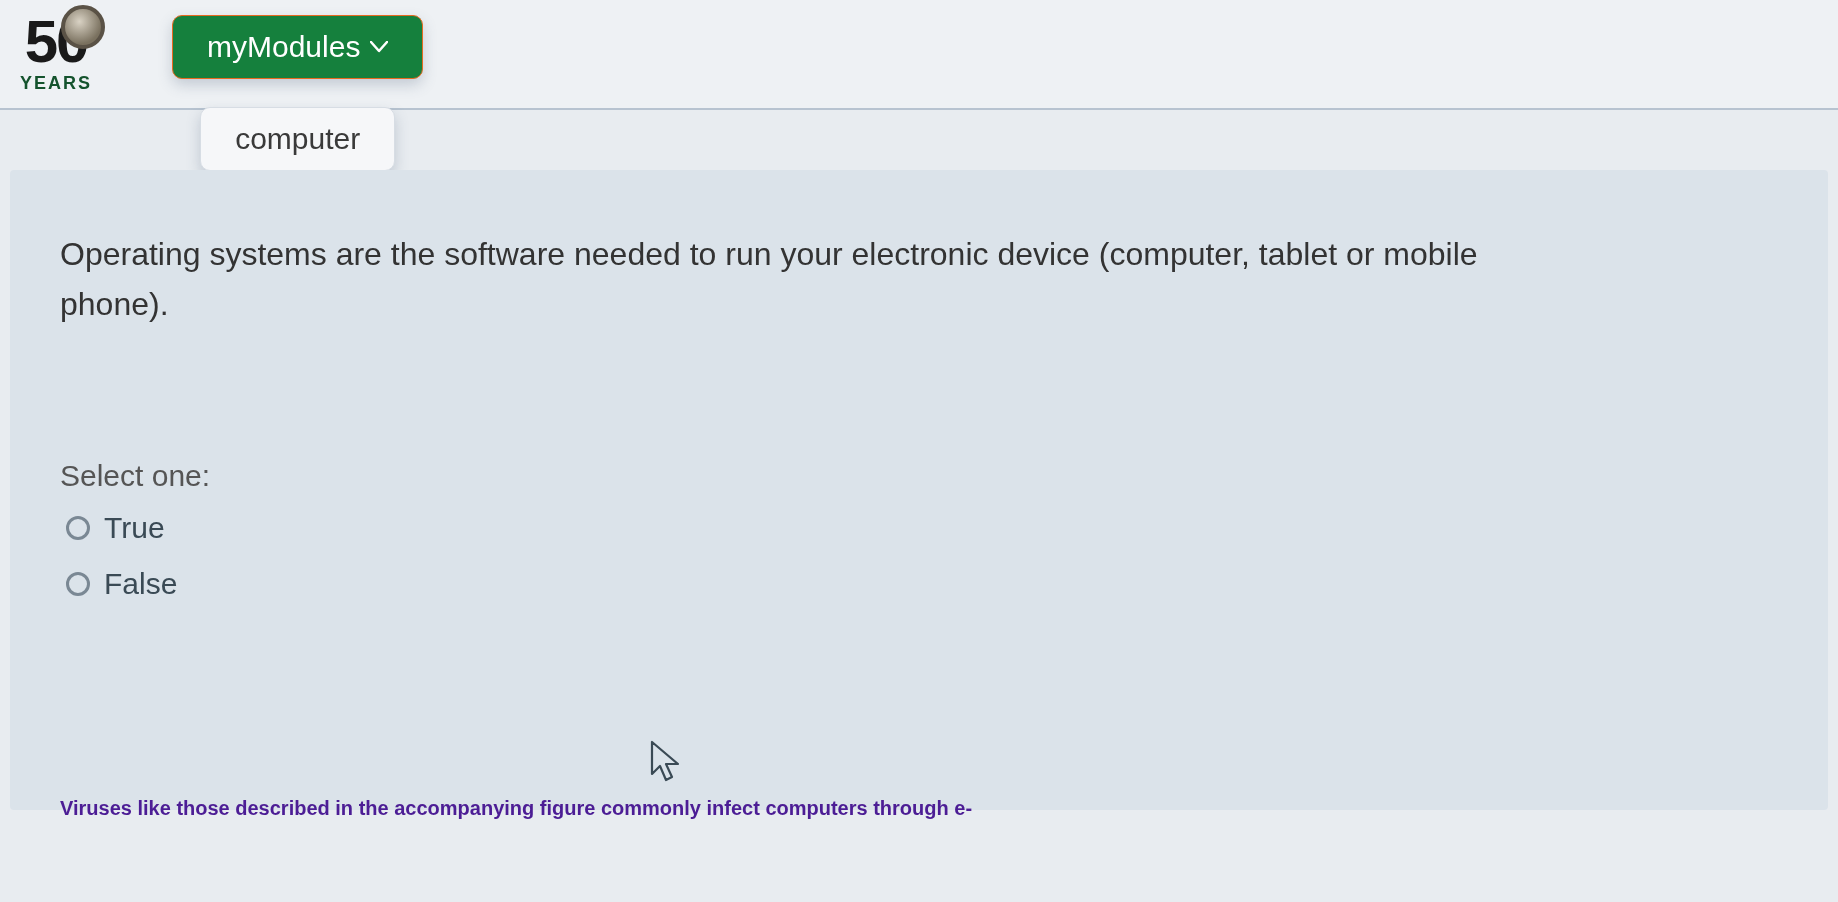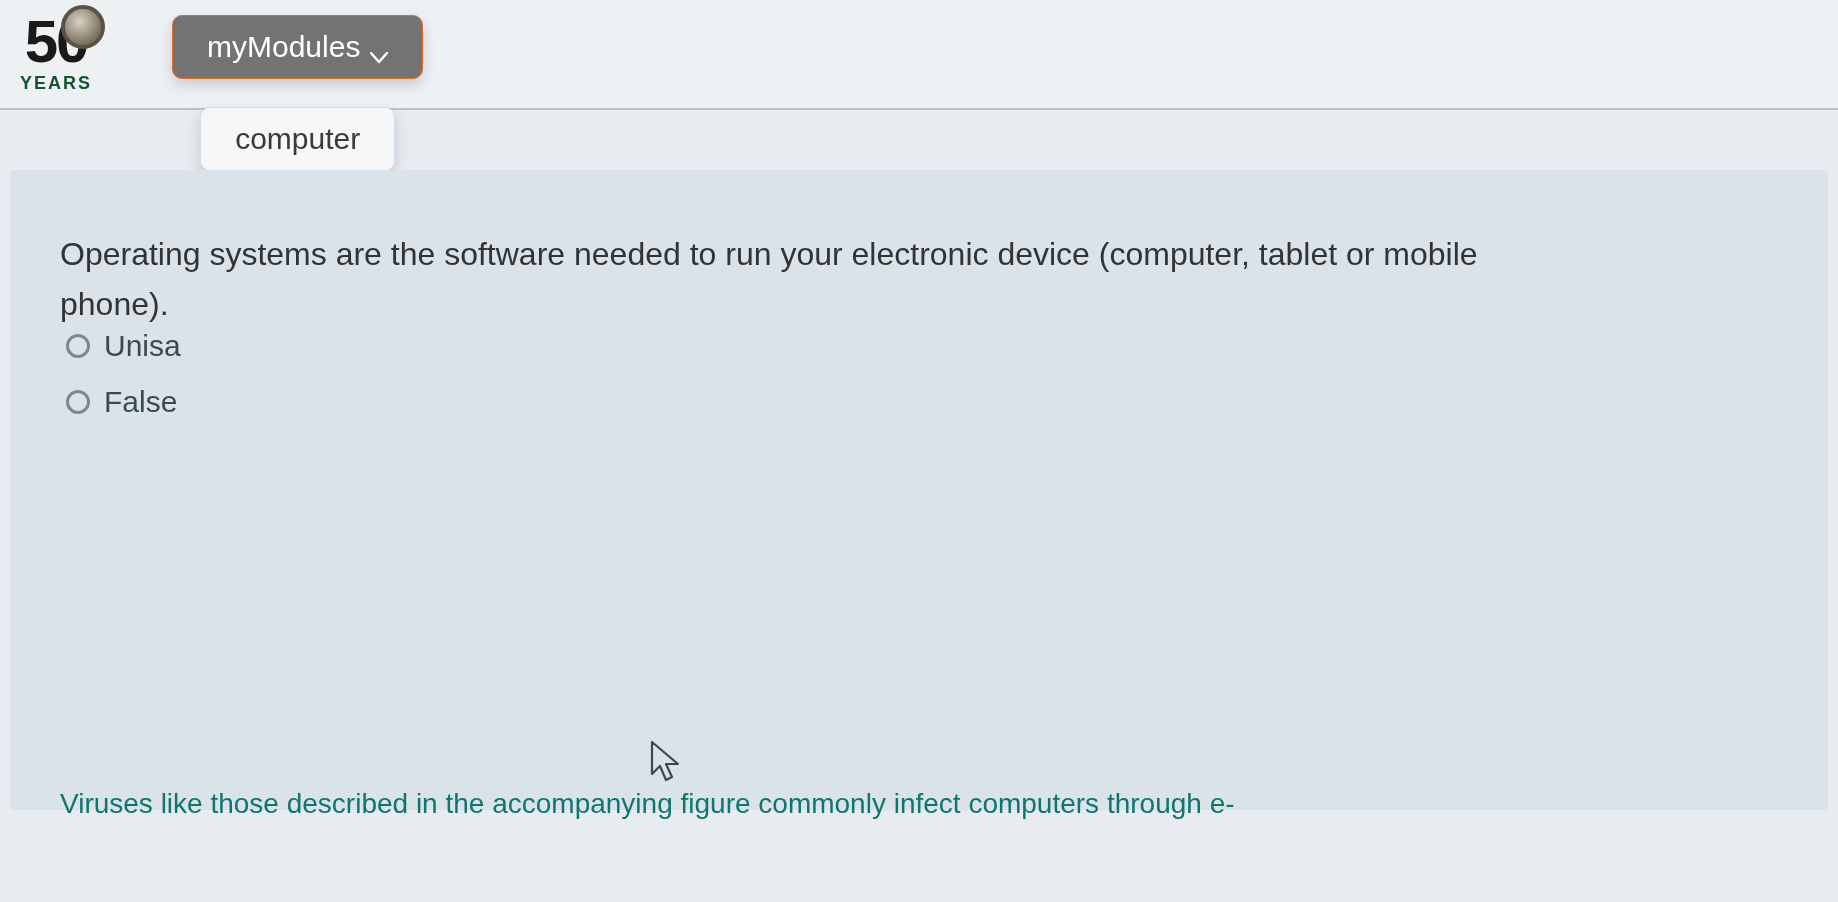"myModules" .nav-btn.active { align-items: flex-end -> none; background: #737373 -> #15803d }
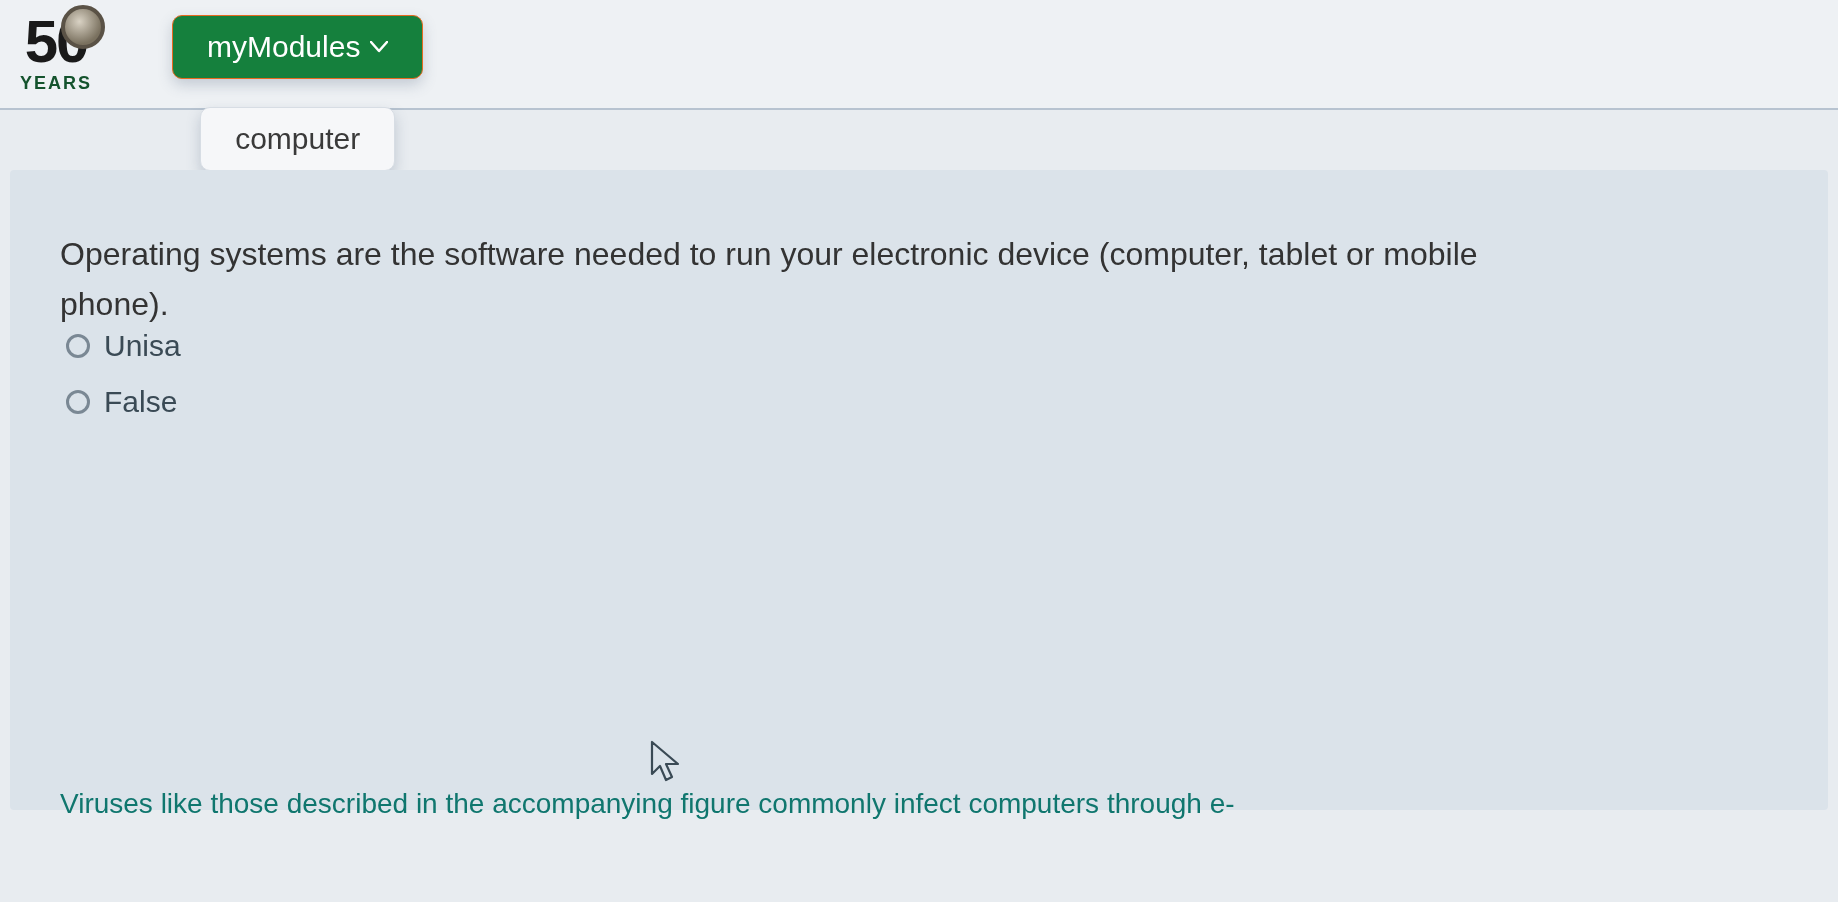"Select one:" div.select-one { html: none -> <div>Select one:</div> }
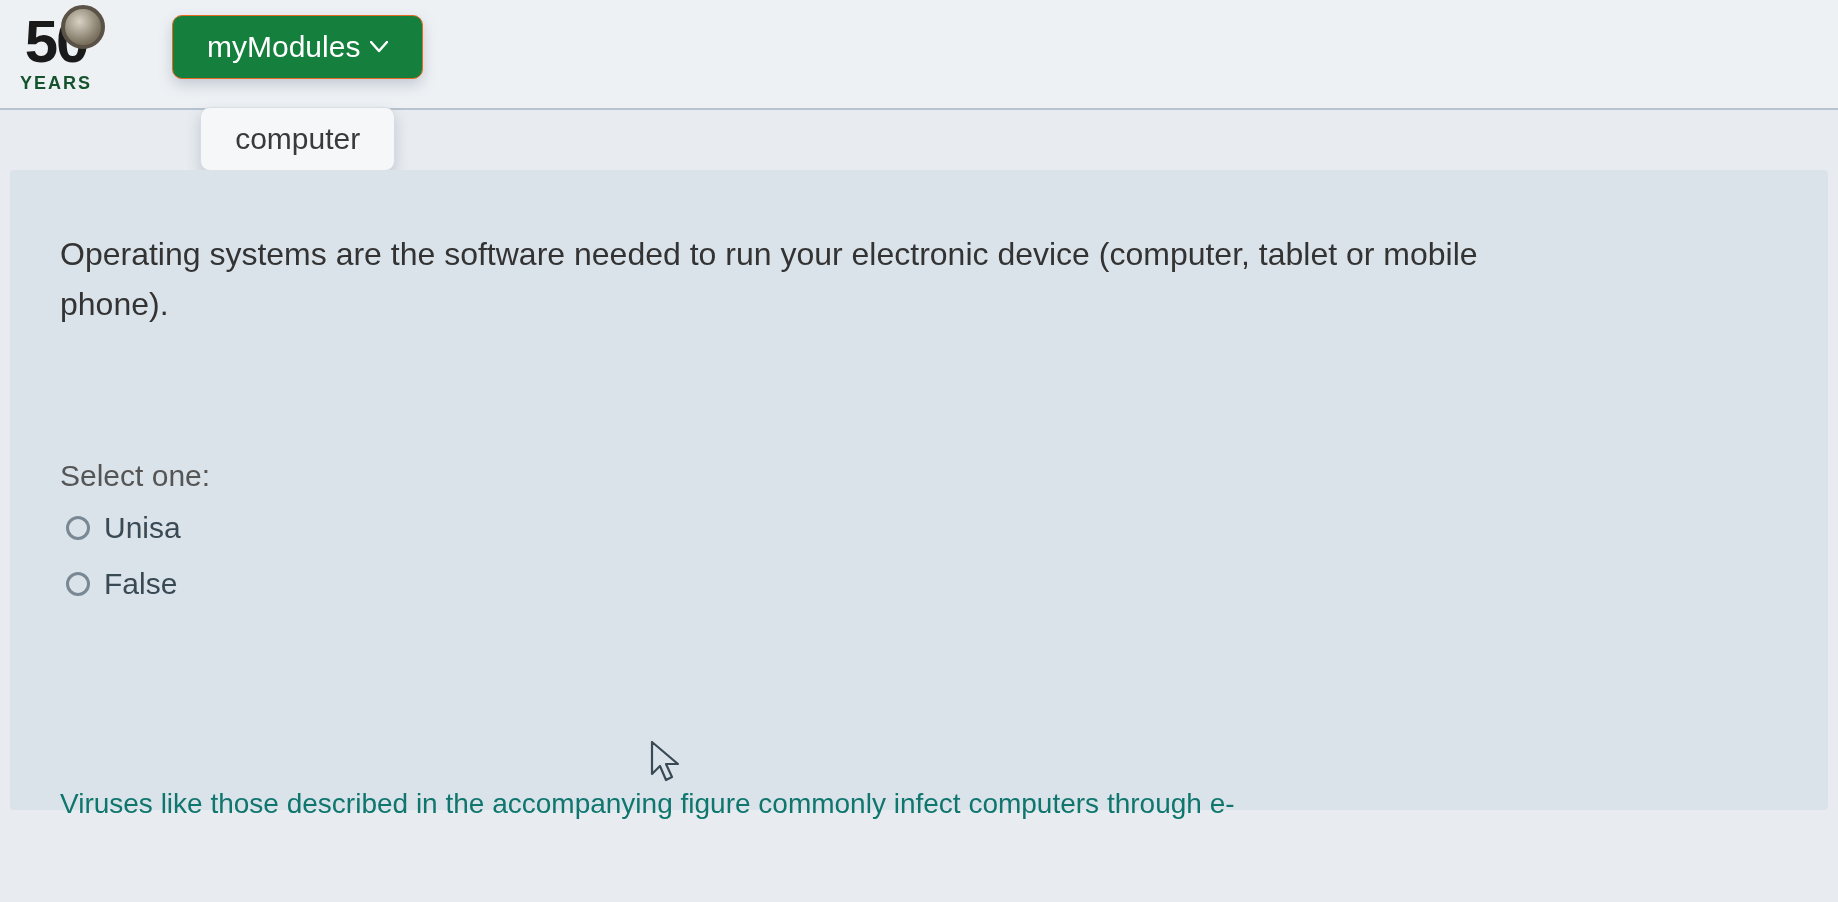"Unisa" span.option-label { text: Unisa -> True }
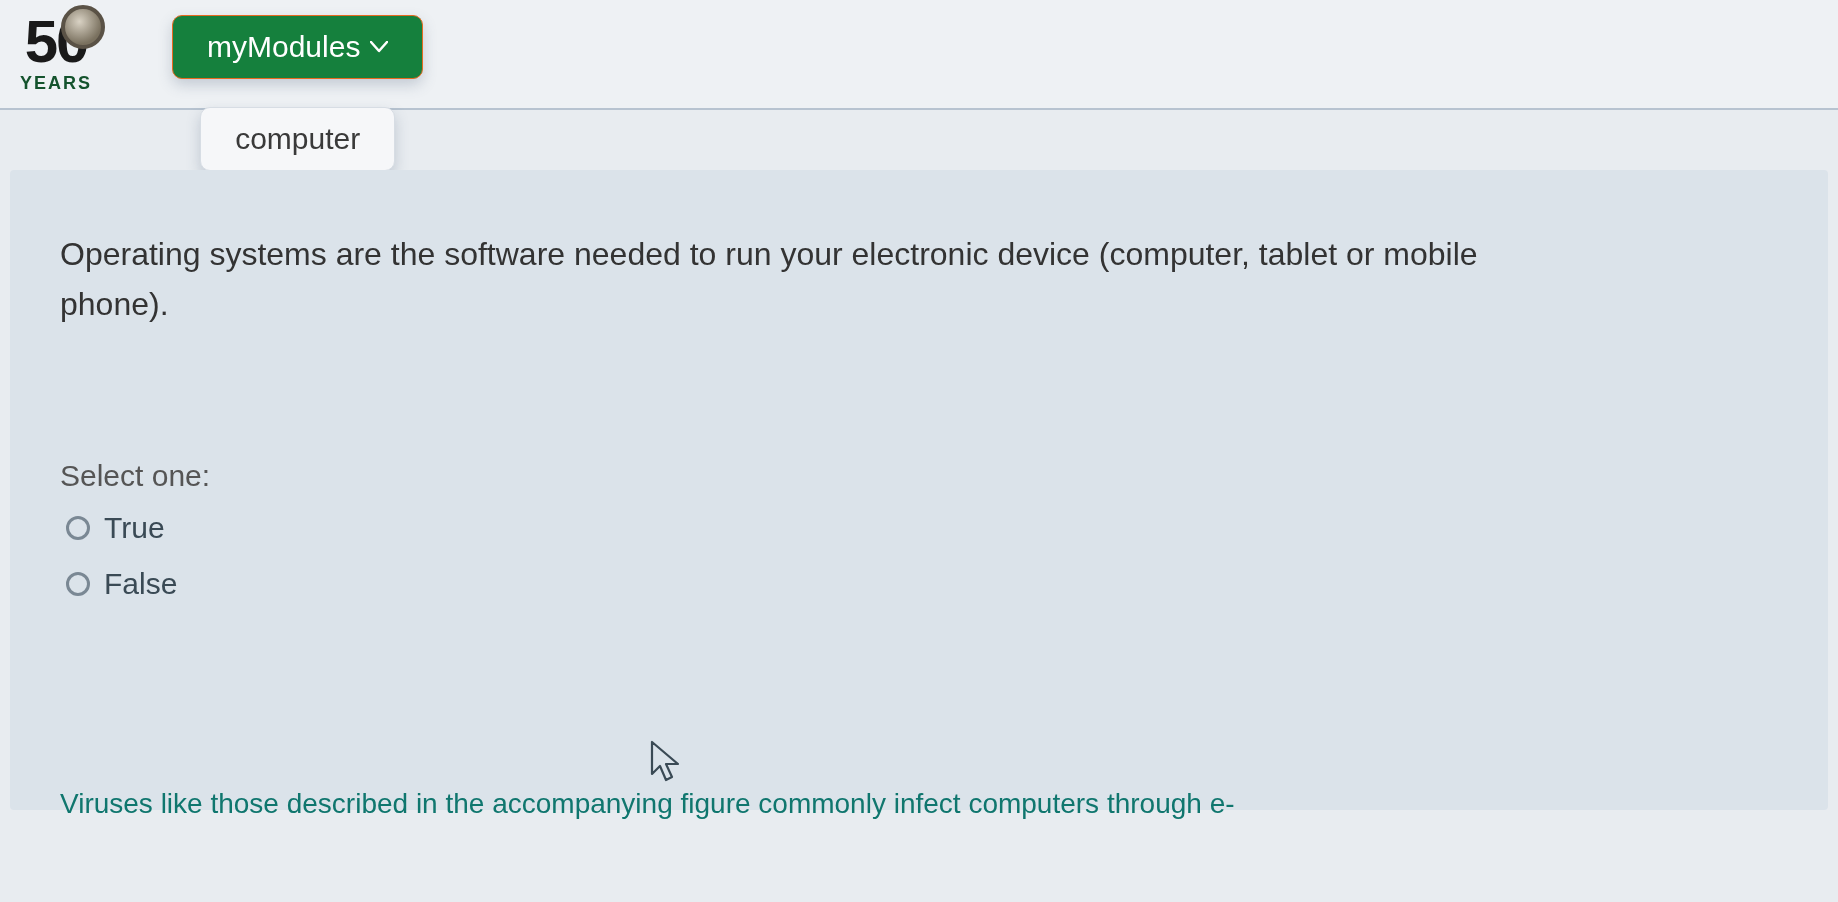"Viruses like those described in" .next-q { color: #0f766e -> #4c1d95; font-size: 28px -> 20px; font-weight: none -> bold }
